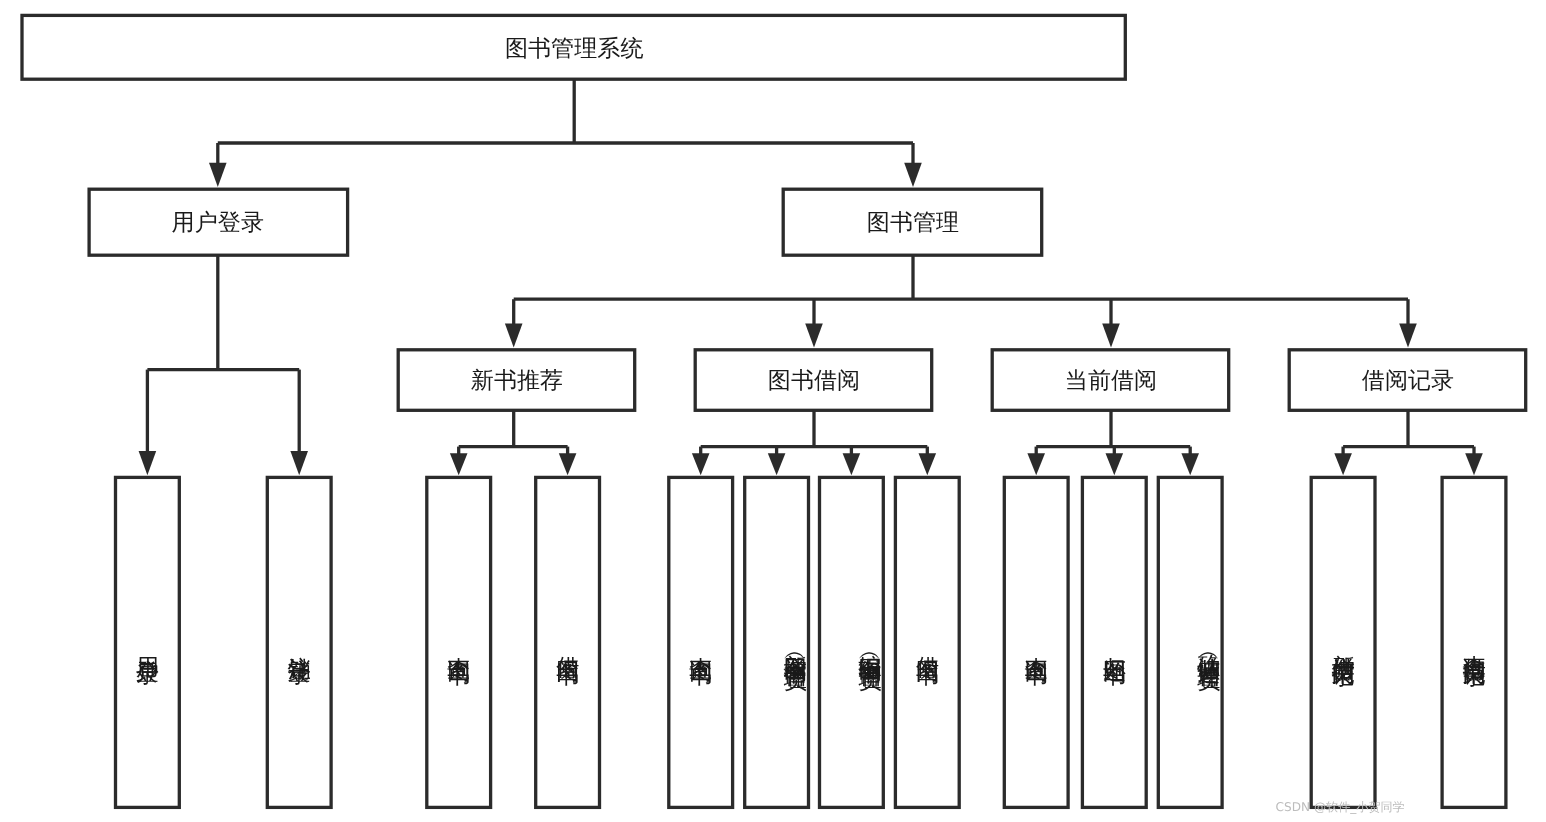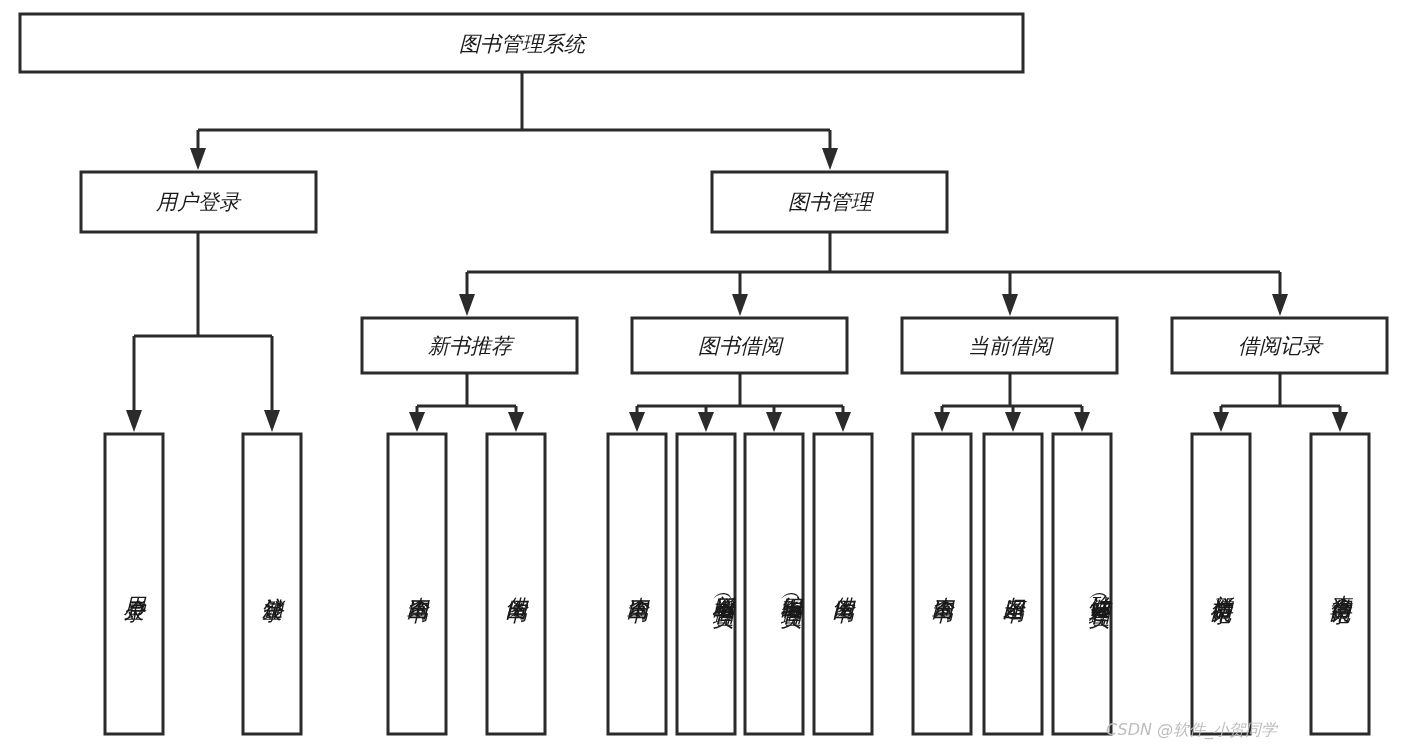"图书管理系统" #diagram-root { font-style: italic -> none }
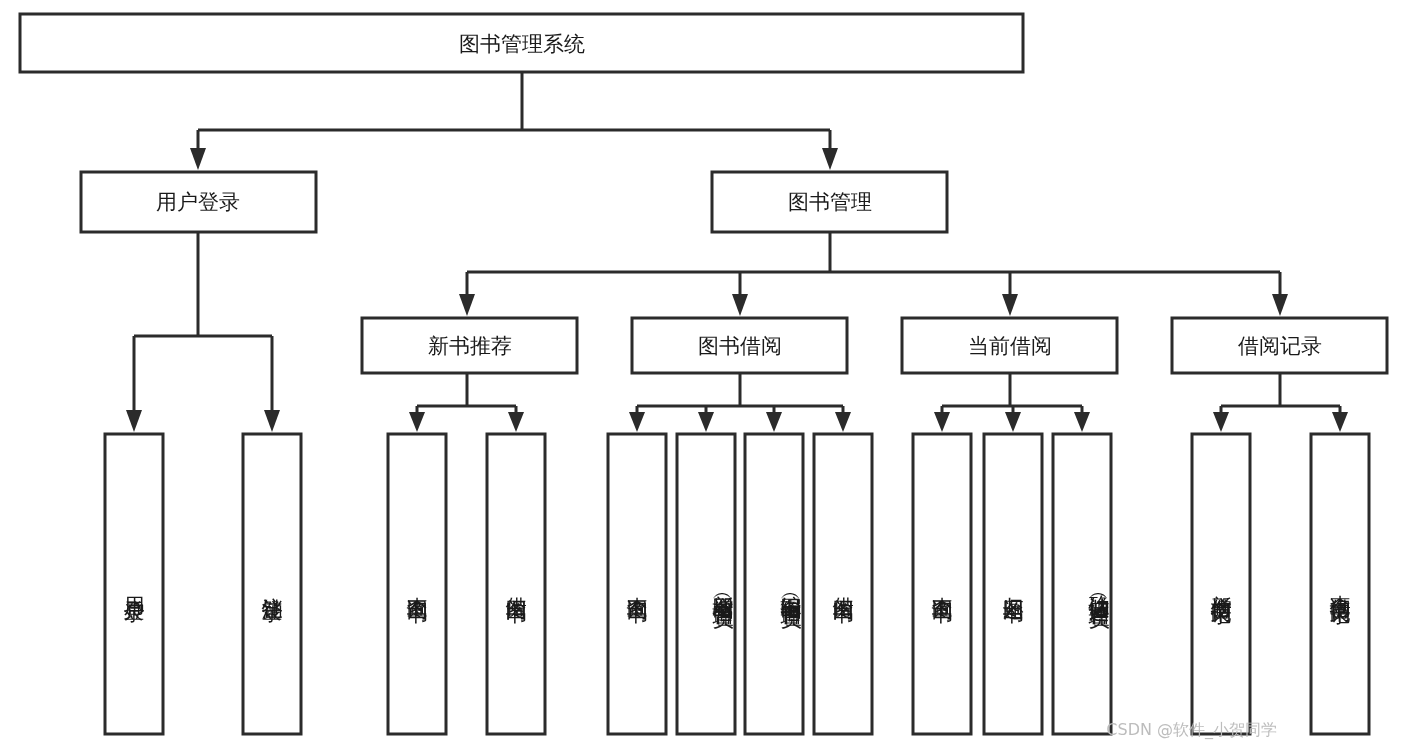"CSDN @软件_小贺同学" .watermark { font-size: 16px -> 11px }
